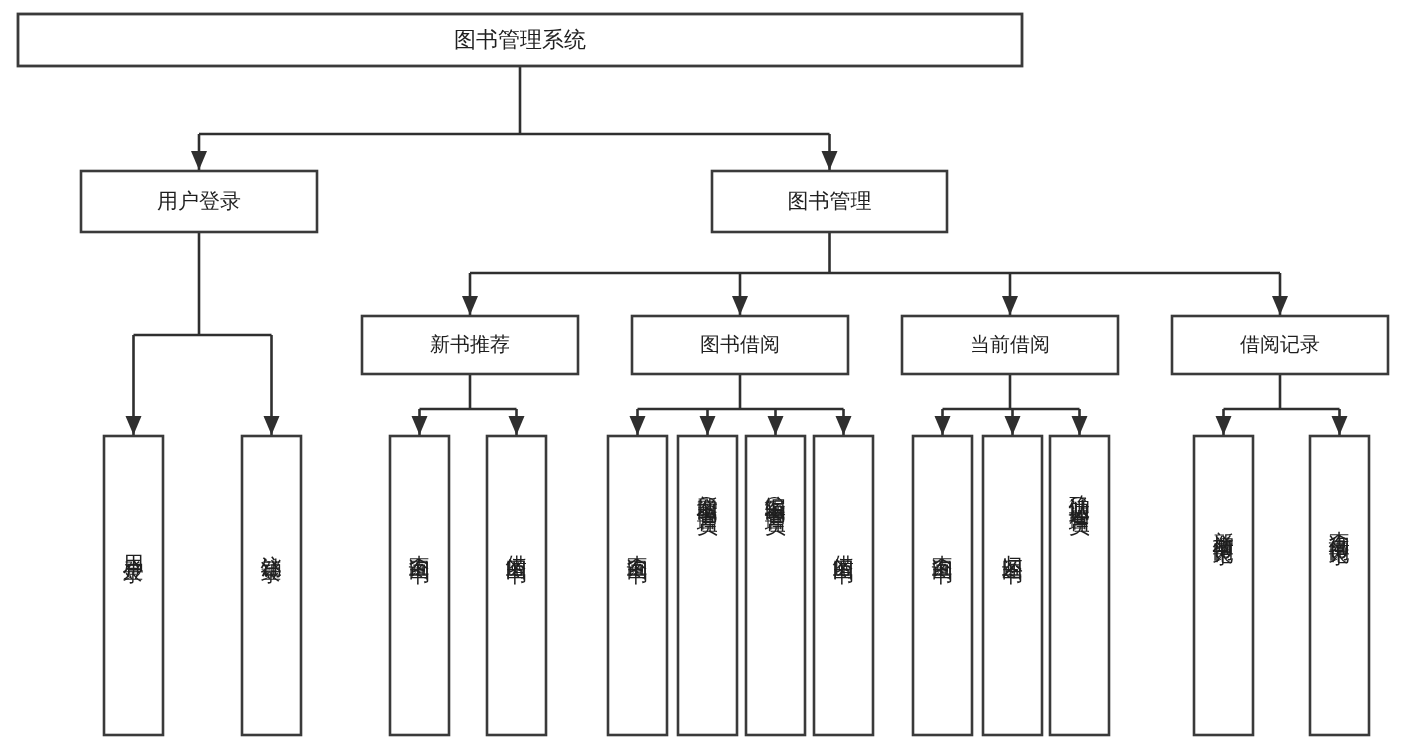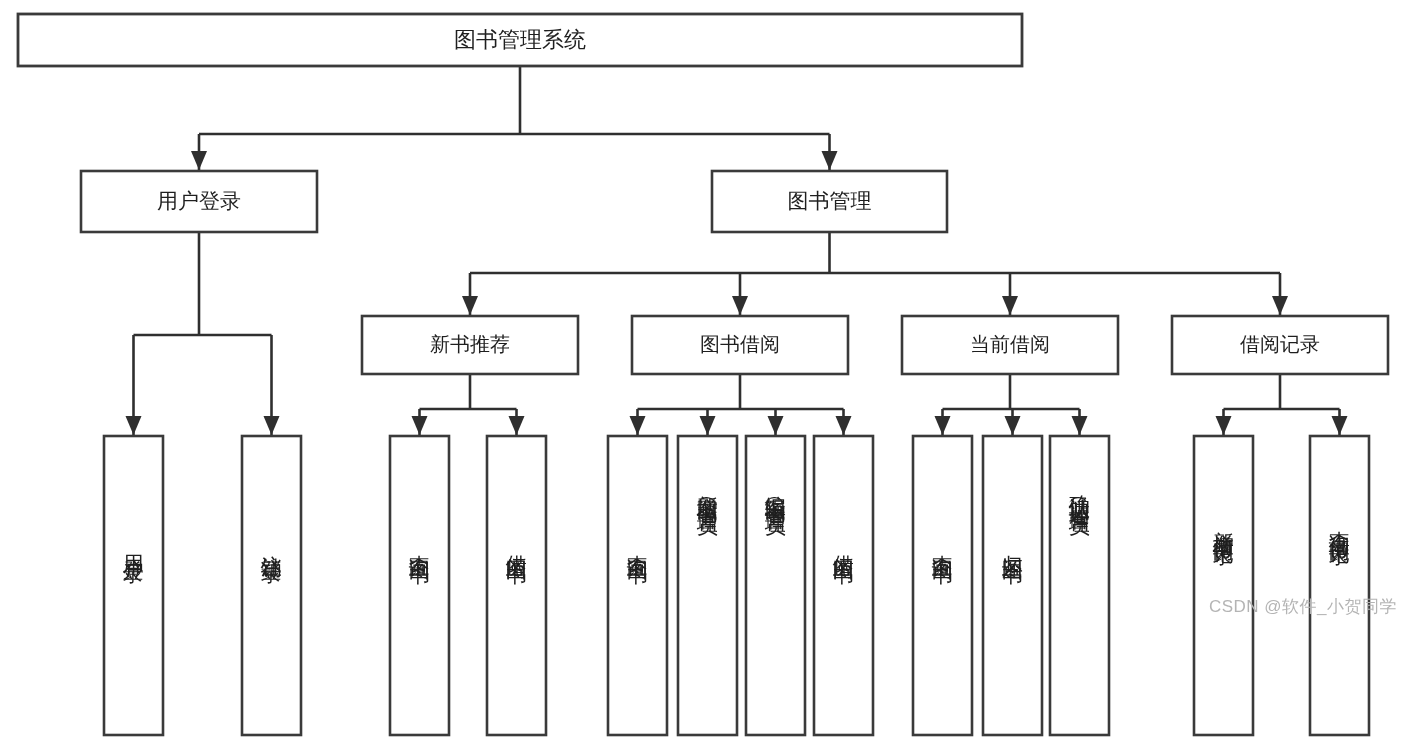"CSDN @软件_小贺同学" div.watermark { html: <div>CSDN @软件_小贺同学</div> -> none }
